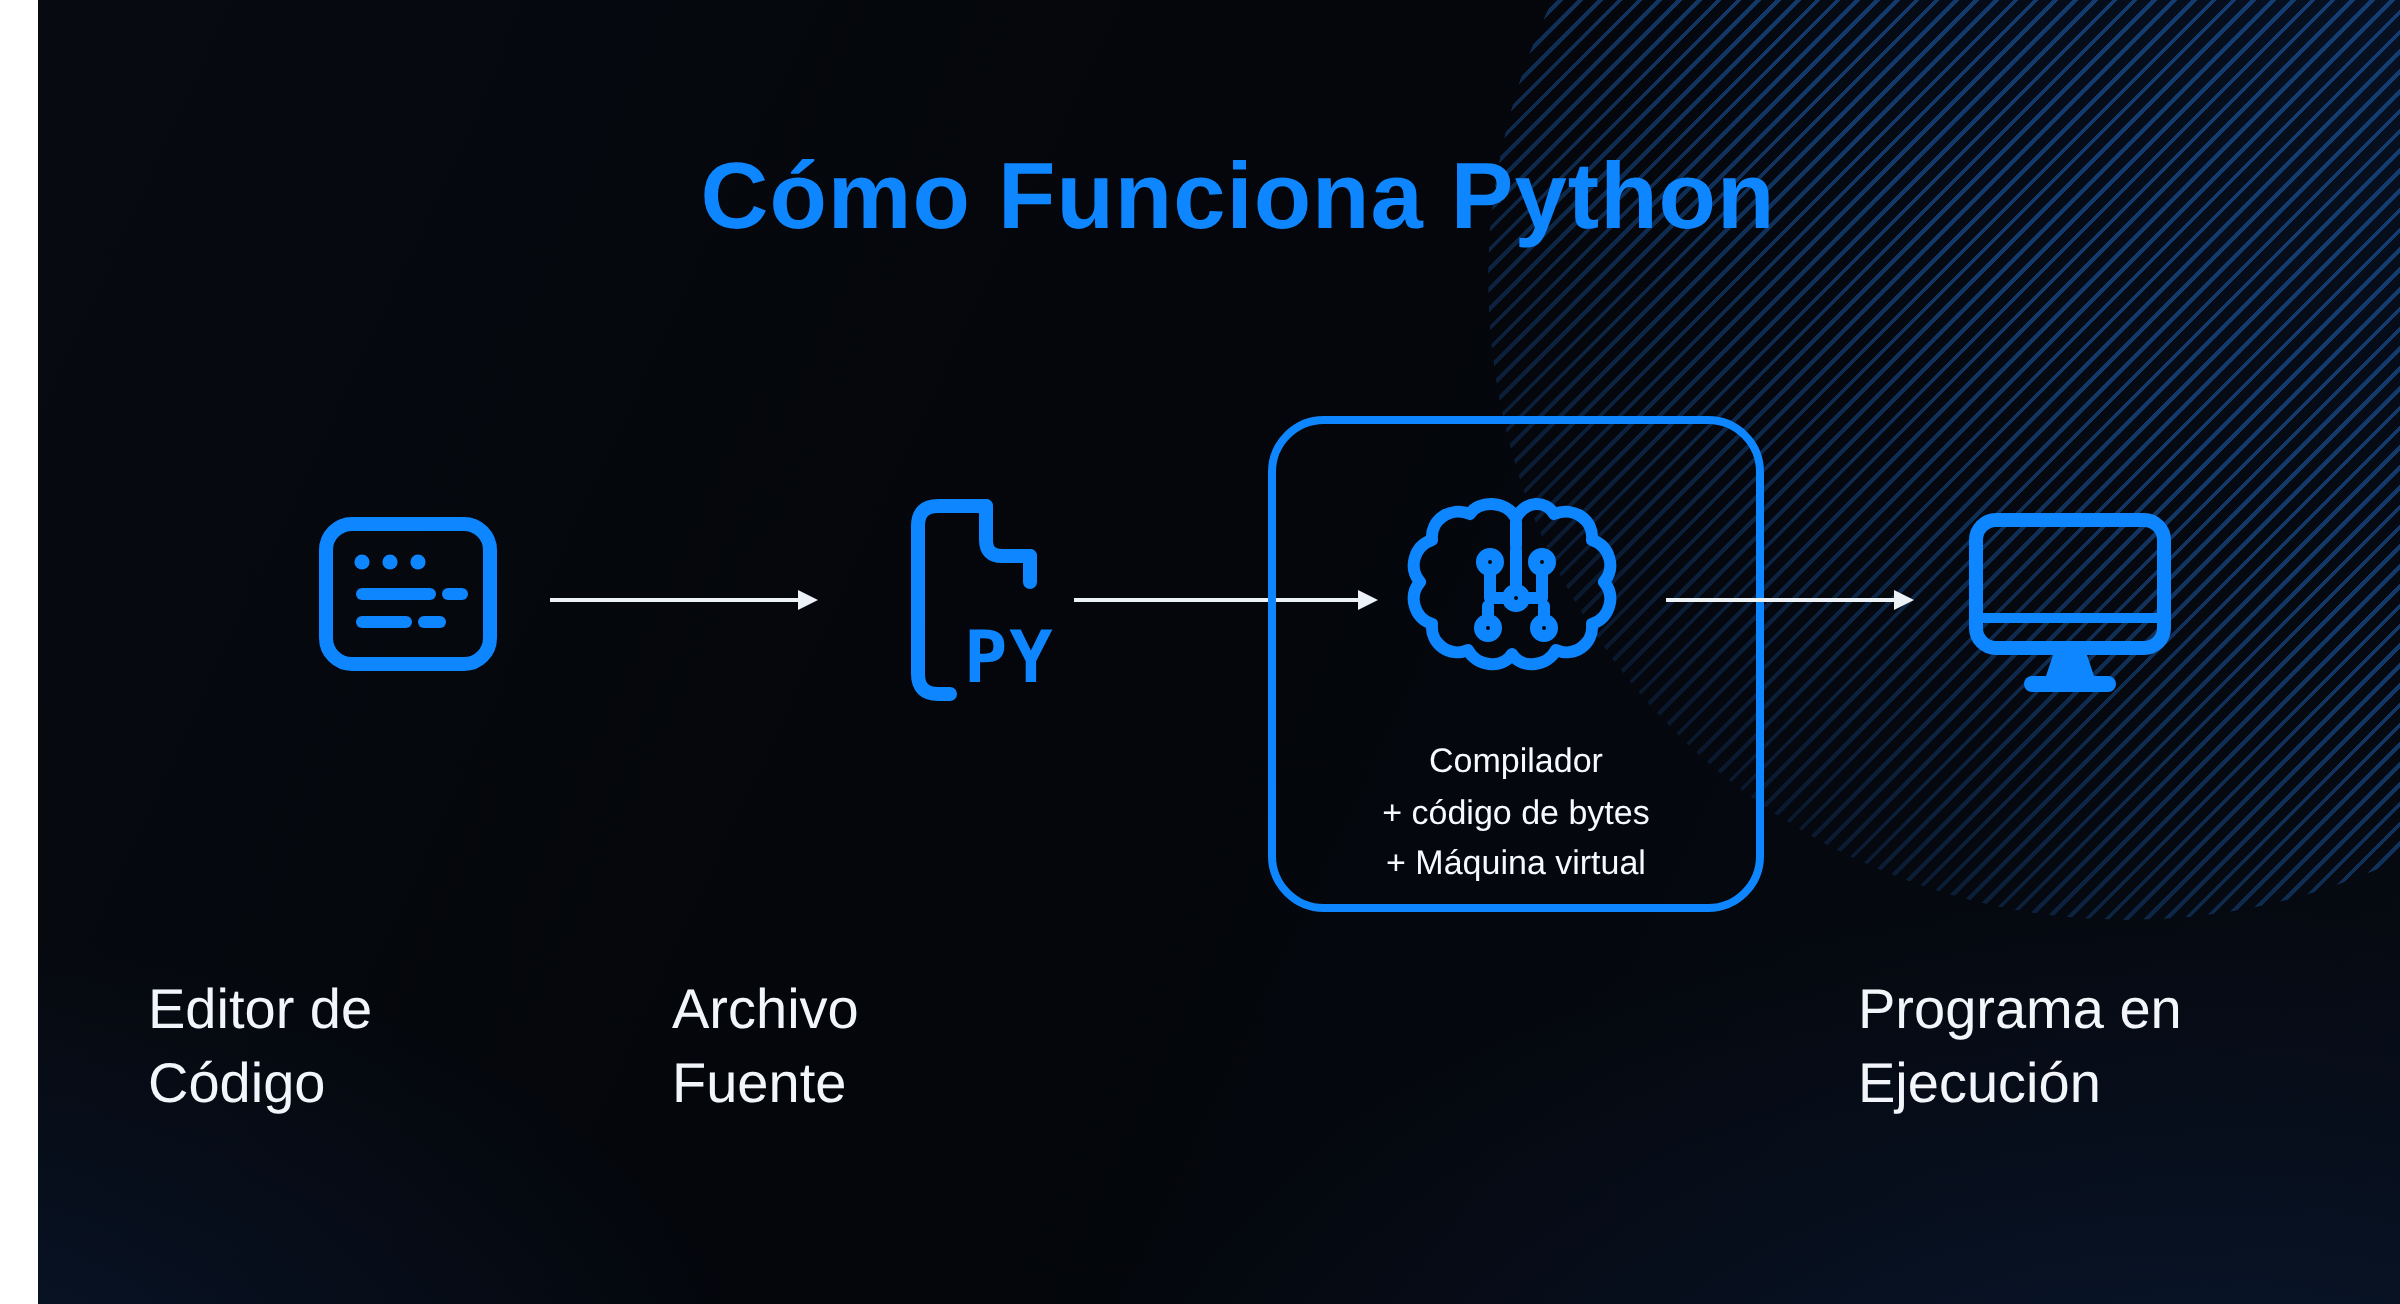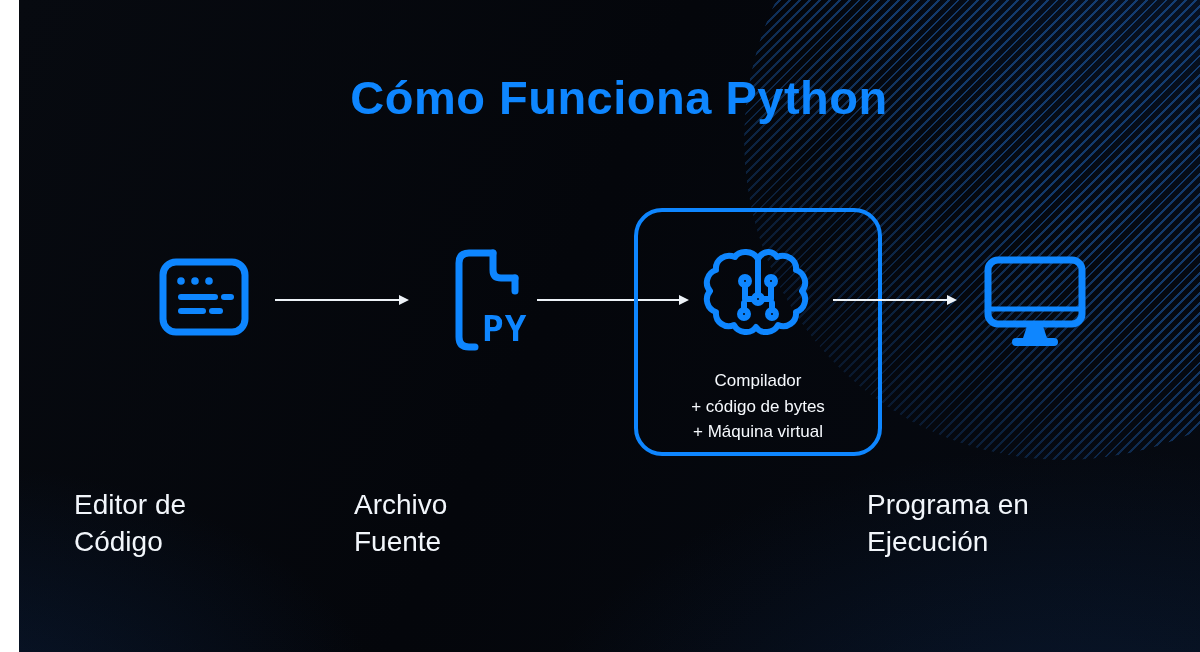"Archivo" div.node-label { left: 335px -> 317px }
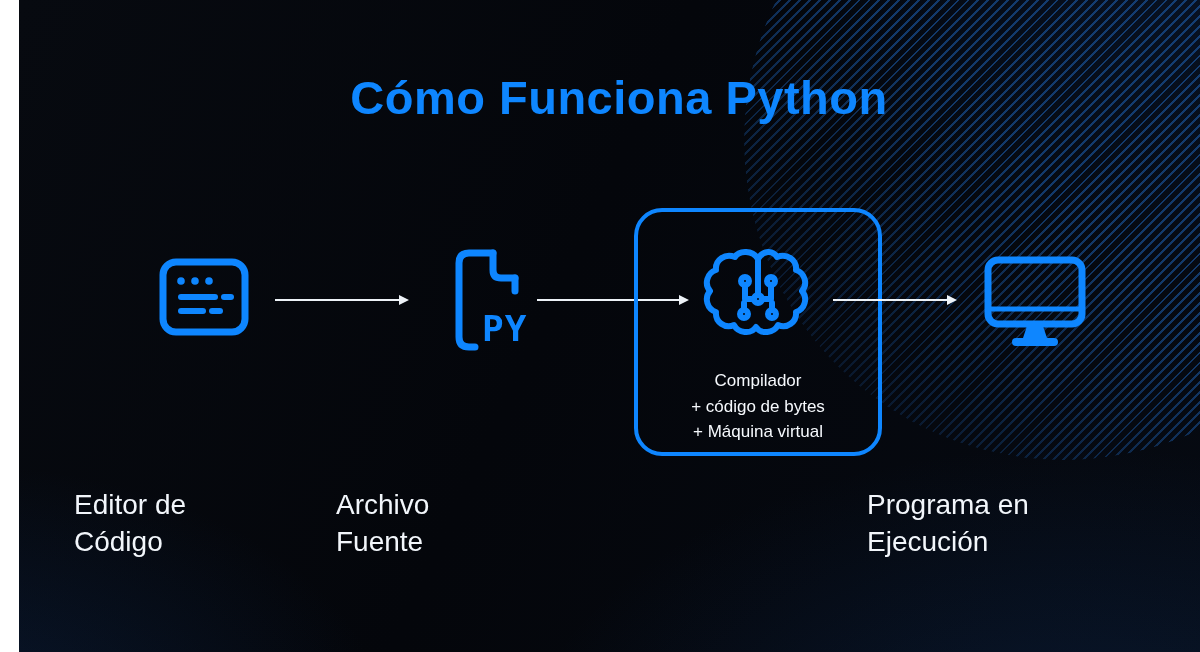"Programa en" div.node-label { left: 848px -> 910px }
